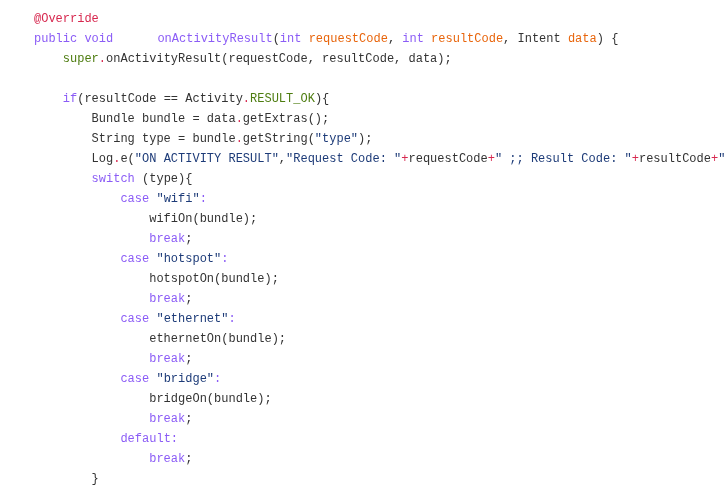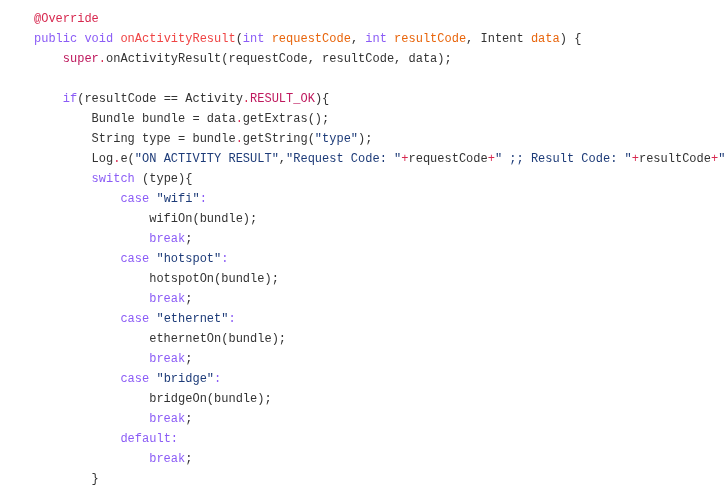"onActivityResult" .fn { color: #ef4444 -> #8b5cf6; margin-left: none -> 37px }
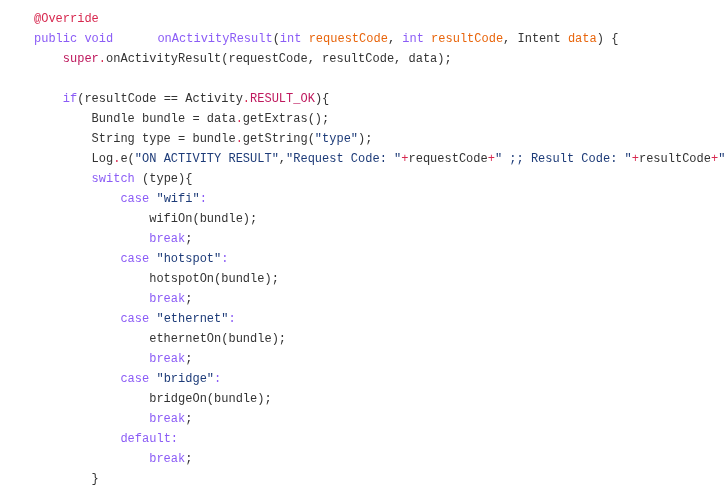"super" .blue { color: #be185d -> #4d7c0f }
